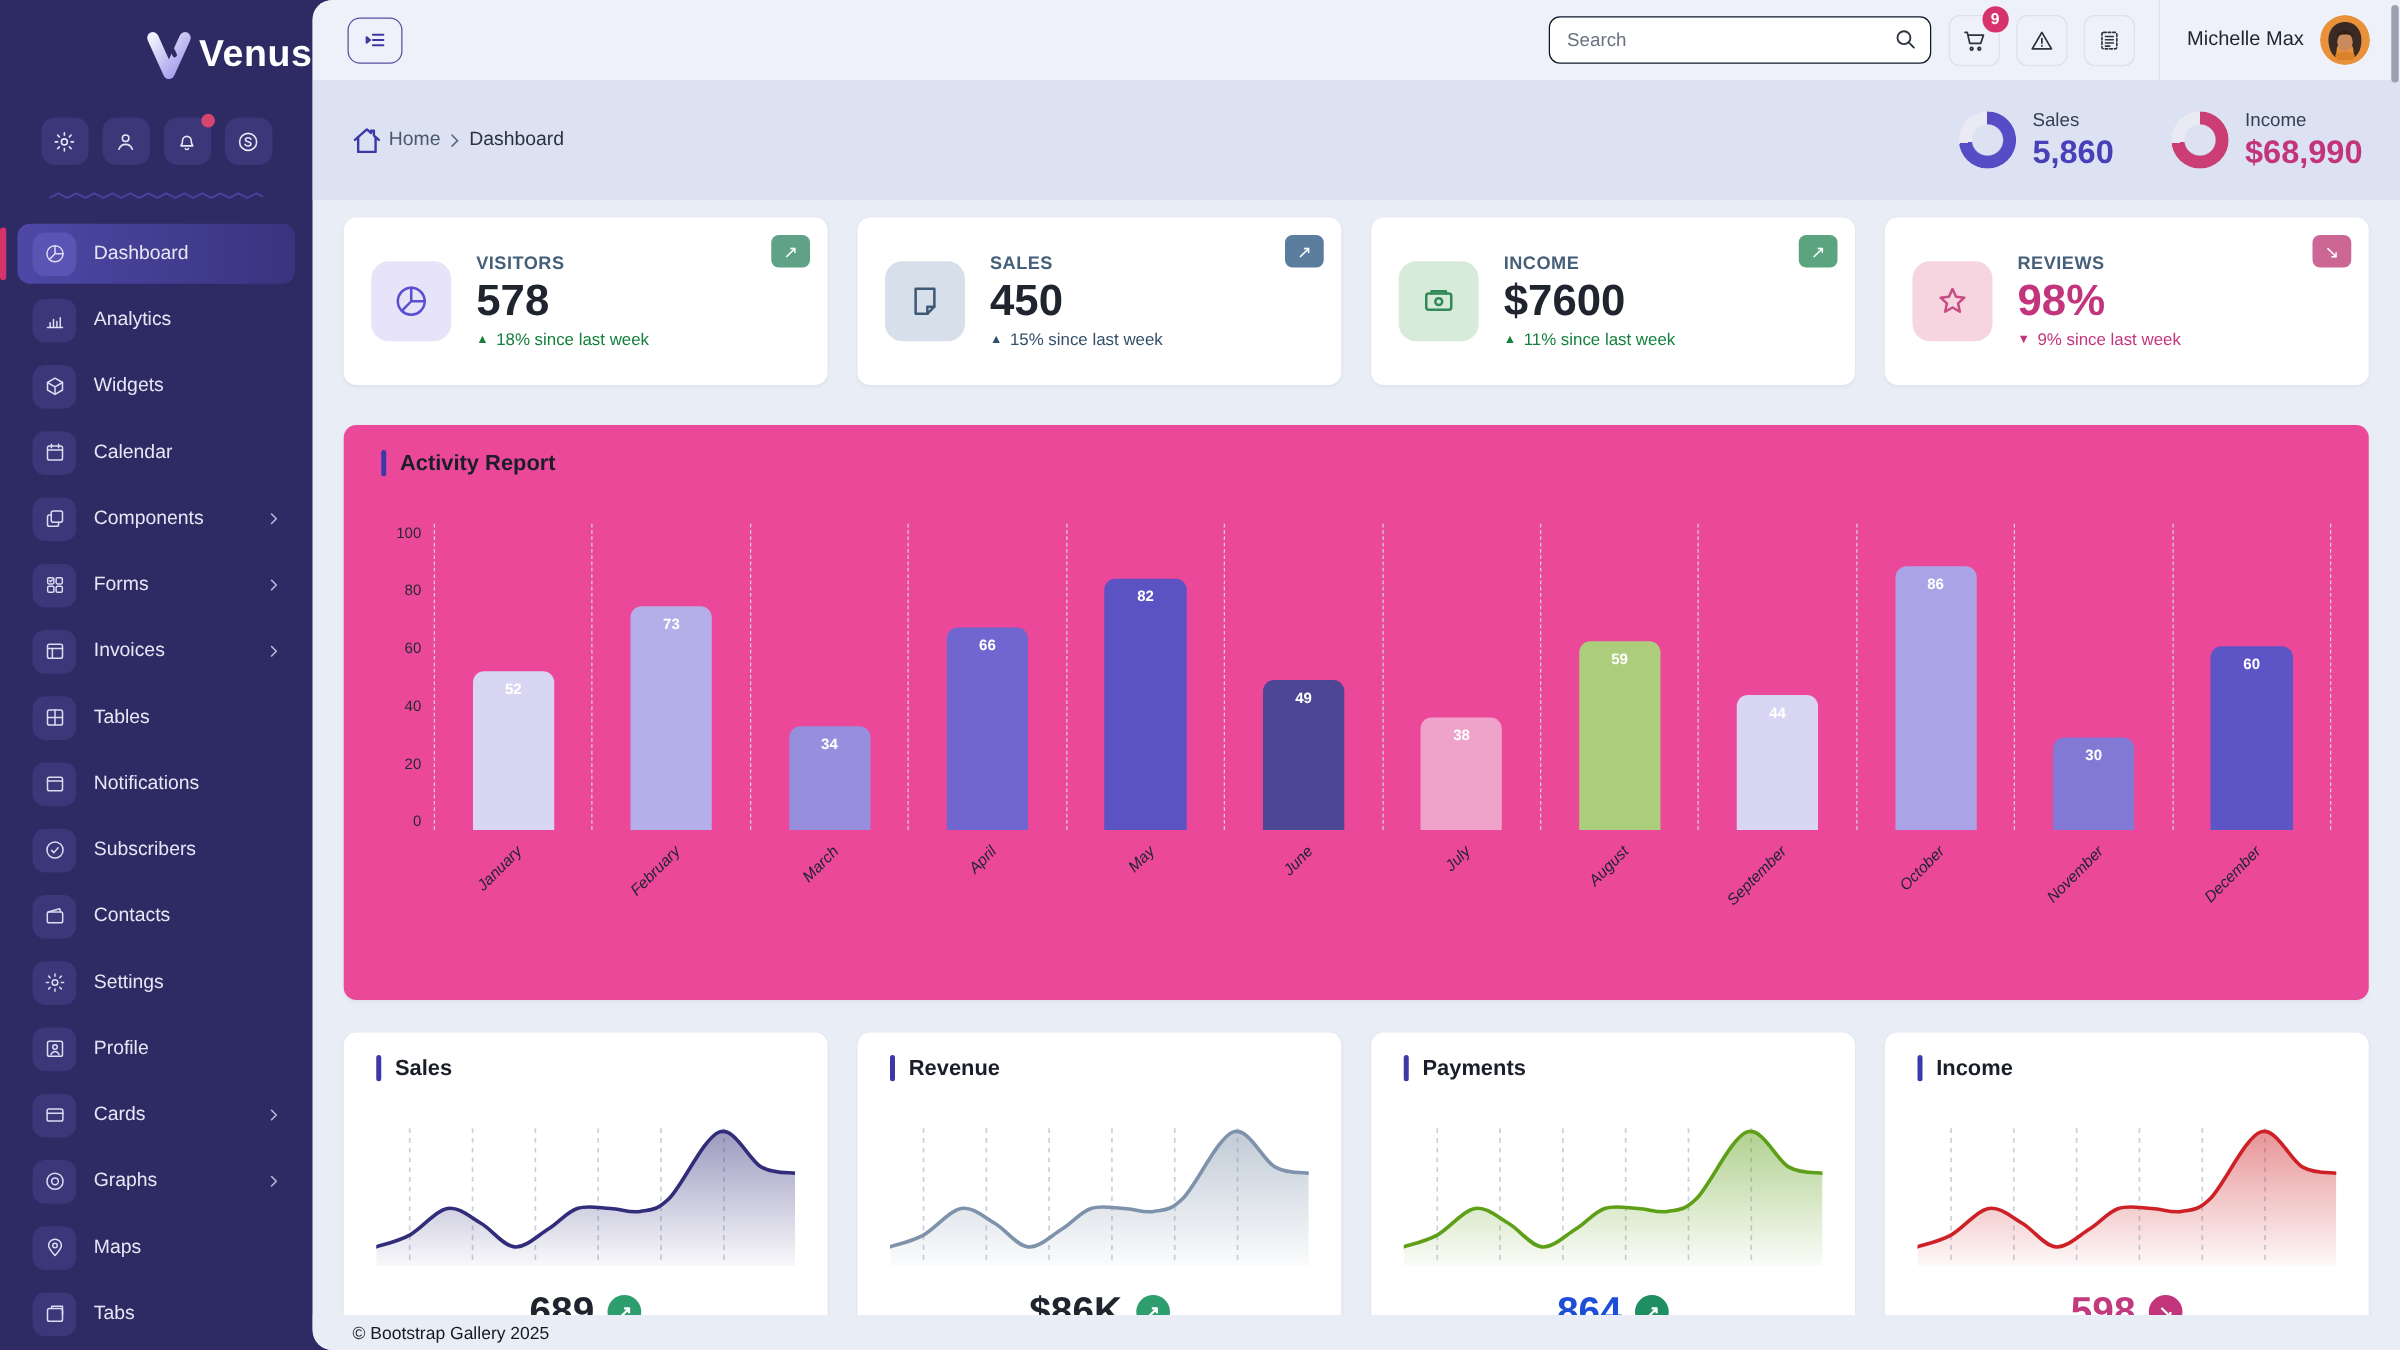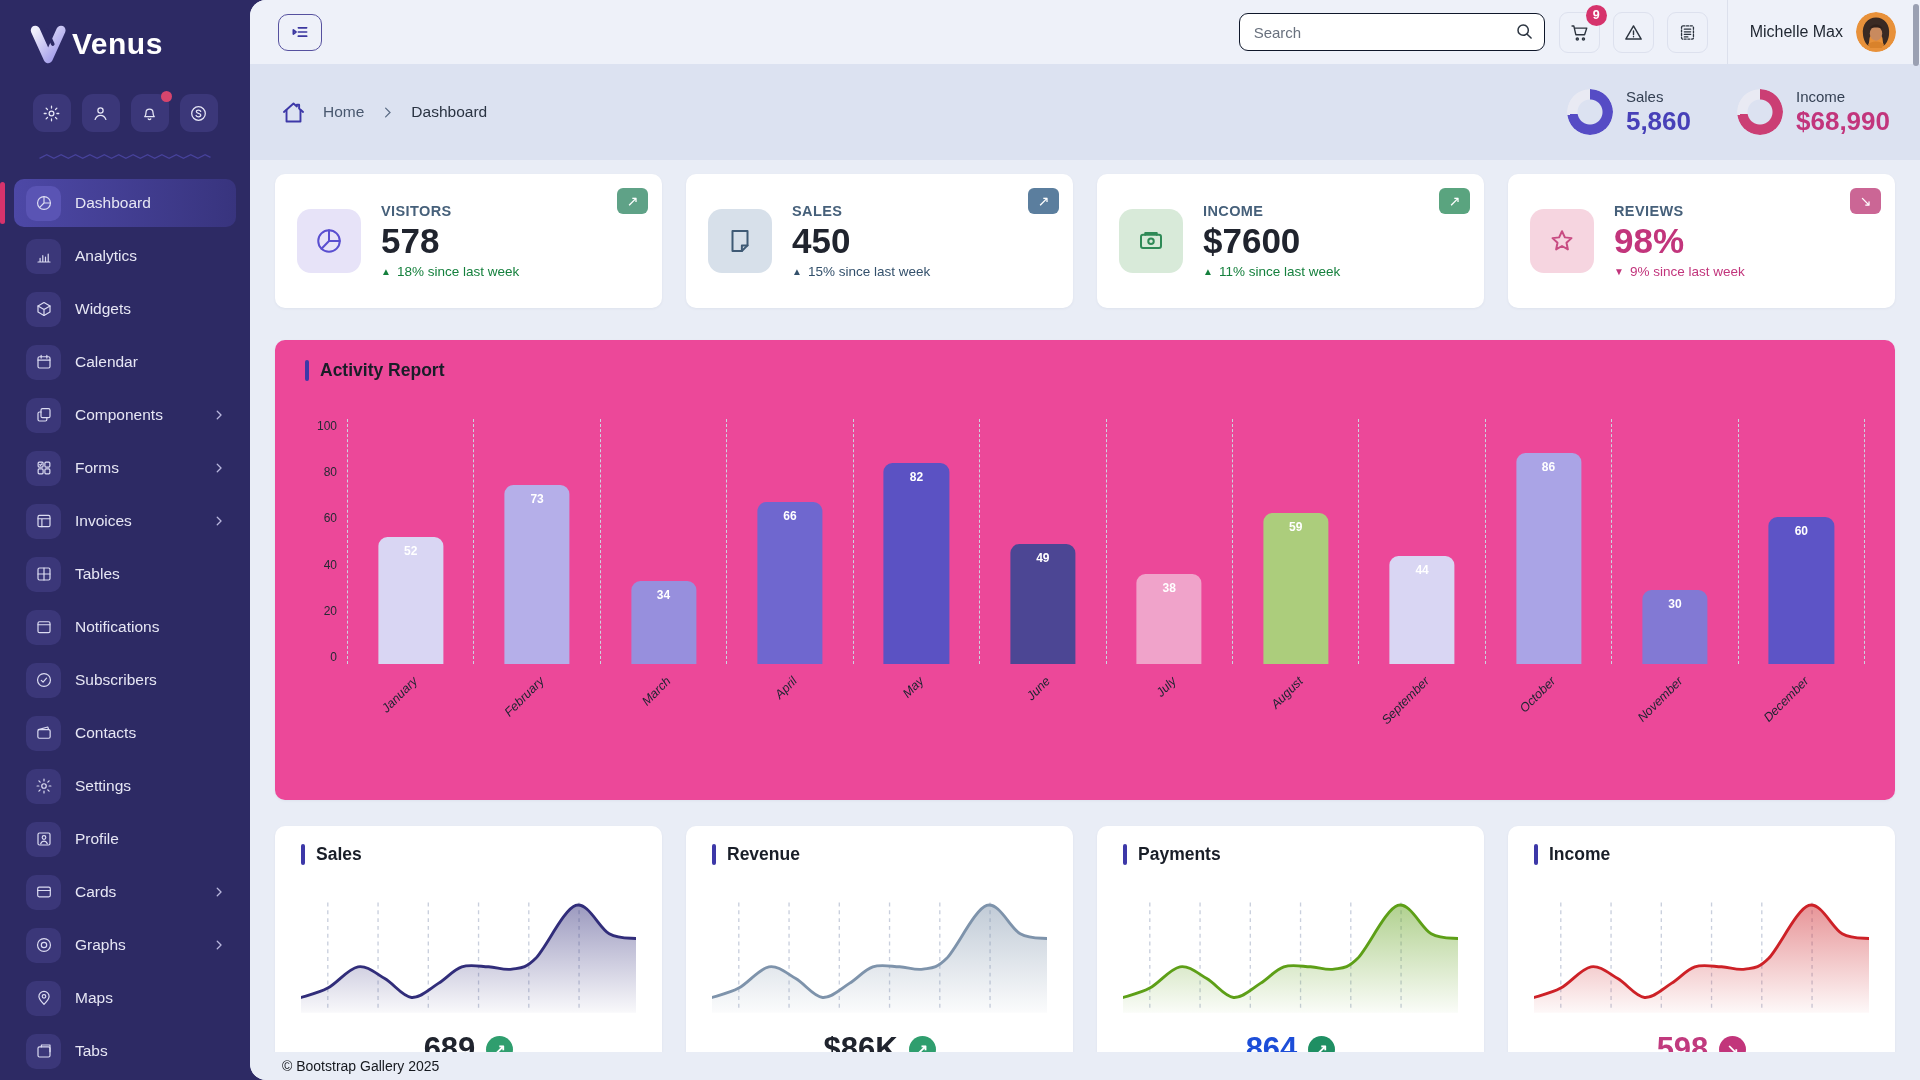"Venus" .logo-row { justify-content: none -> flex-end }
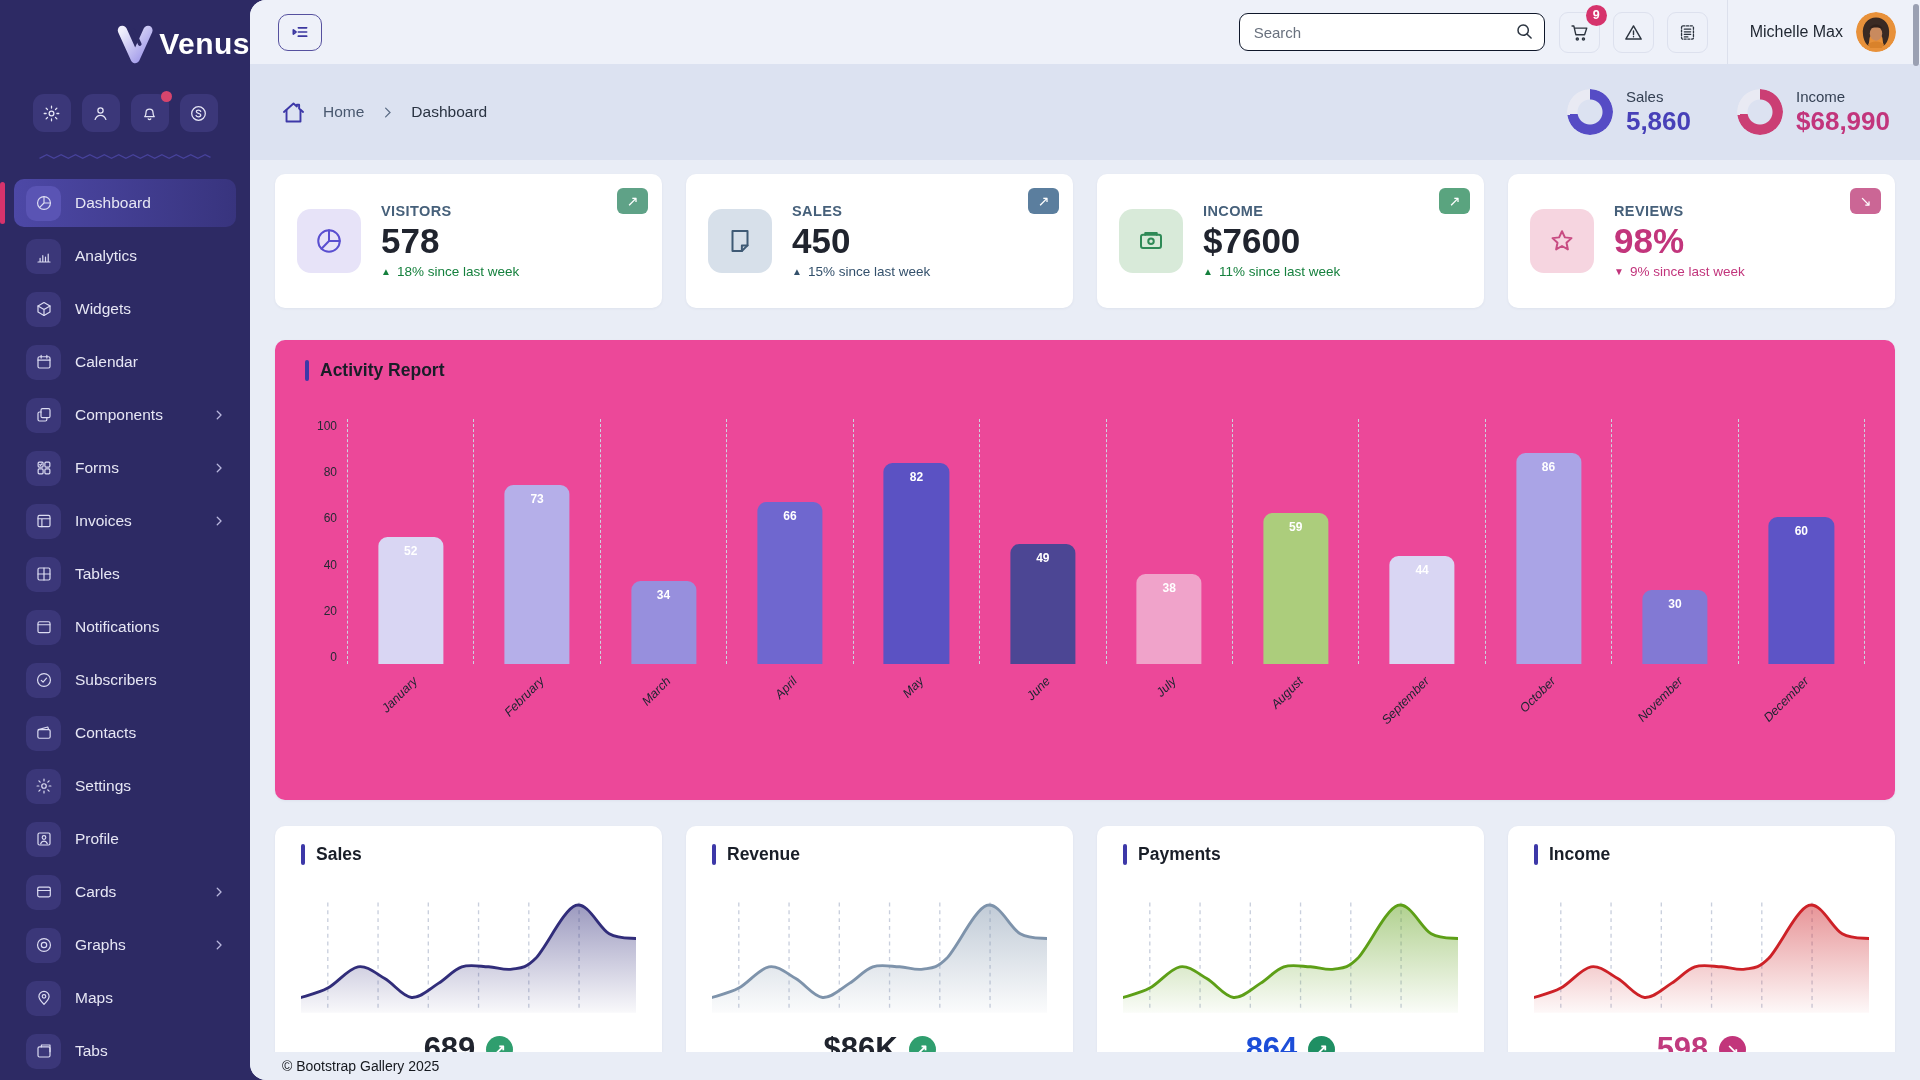"Home" .crumbs { gap: 16px -> 4px }
